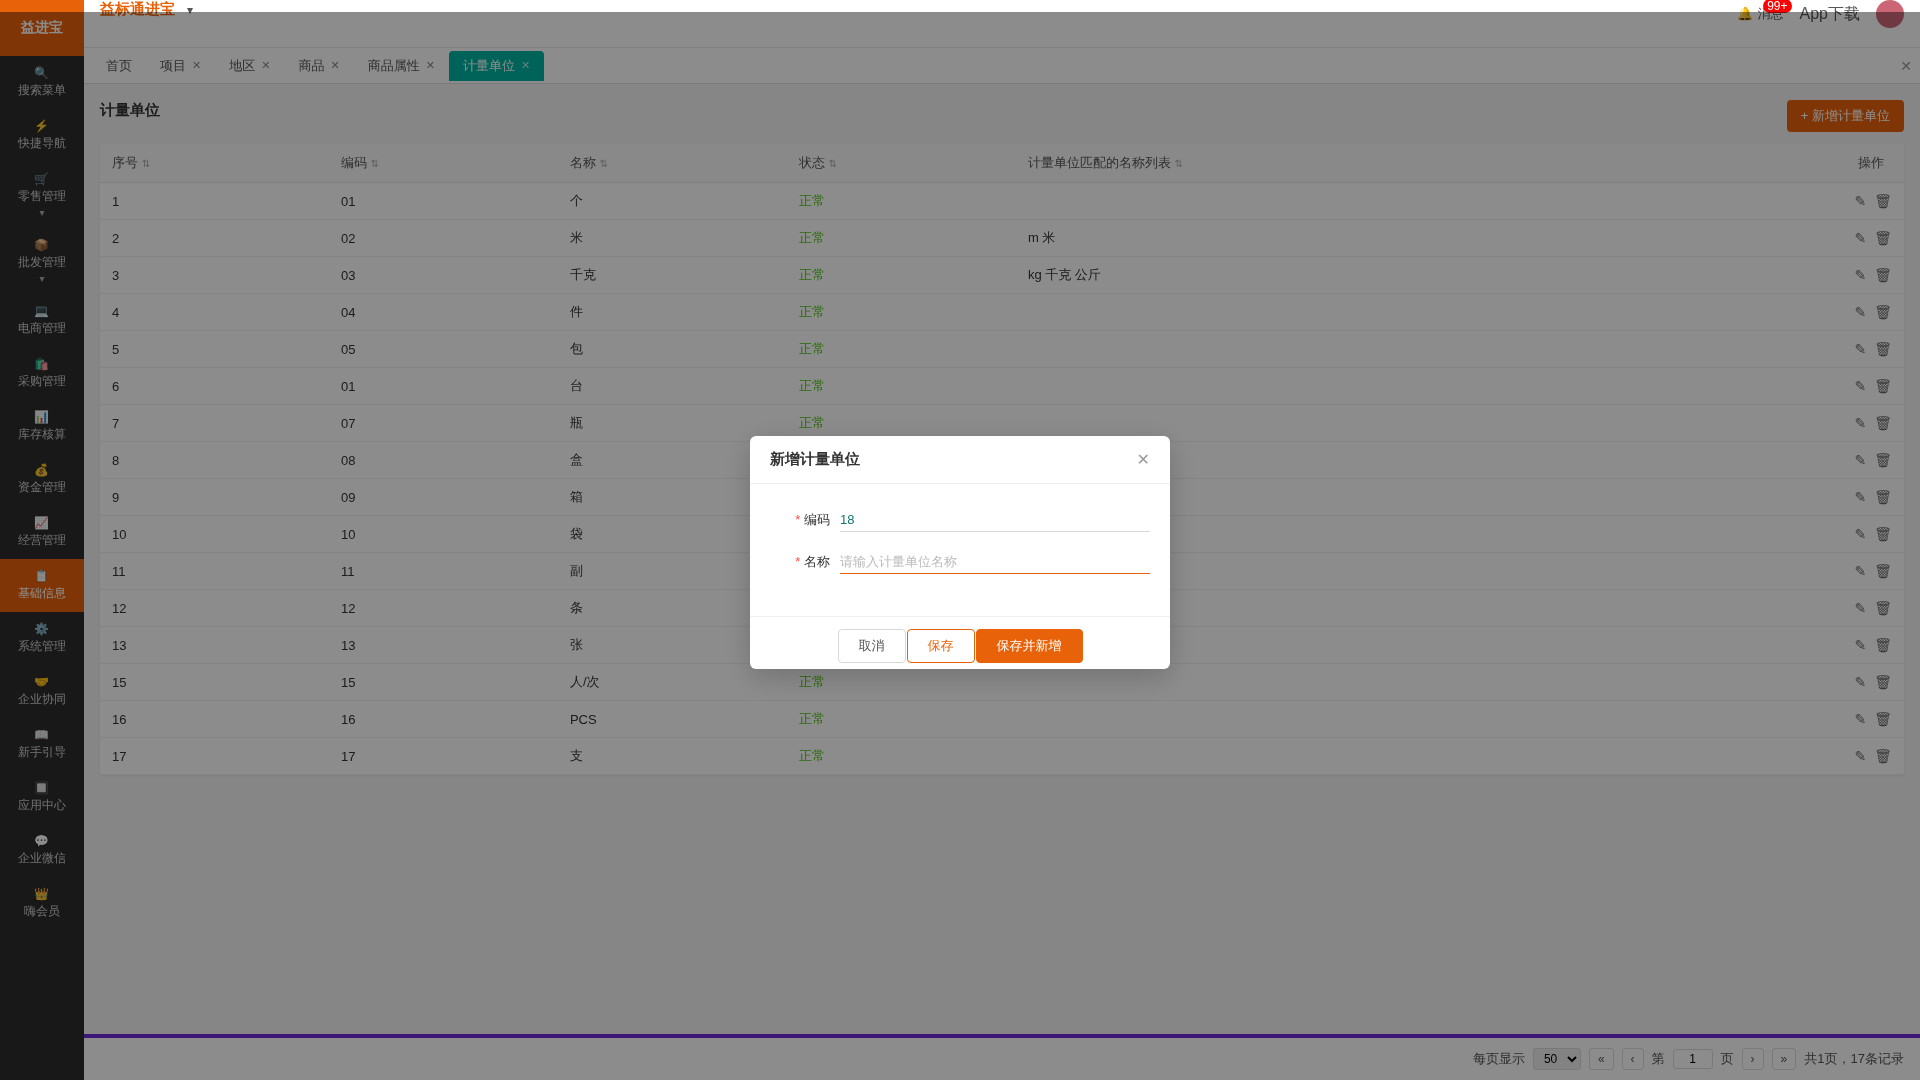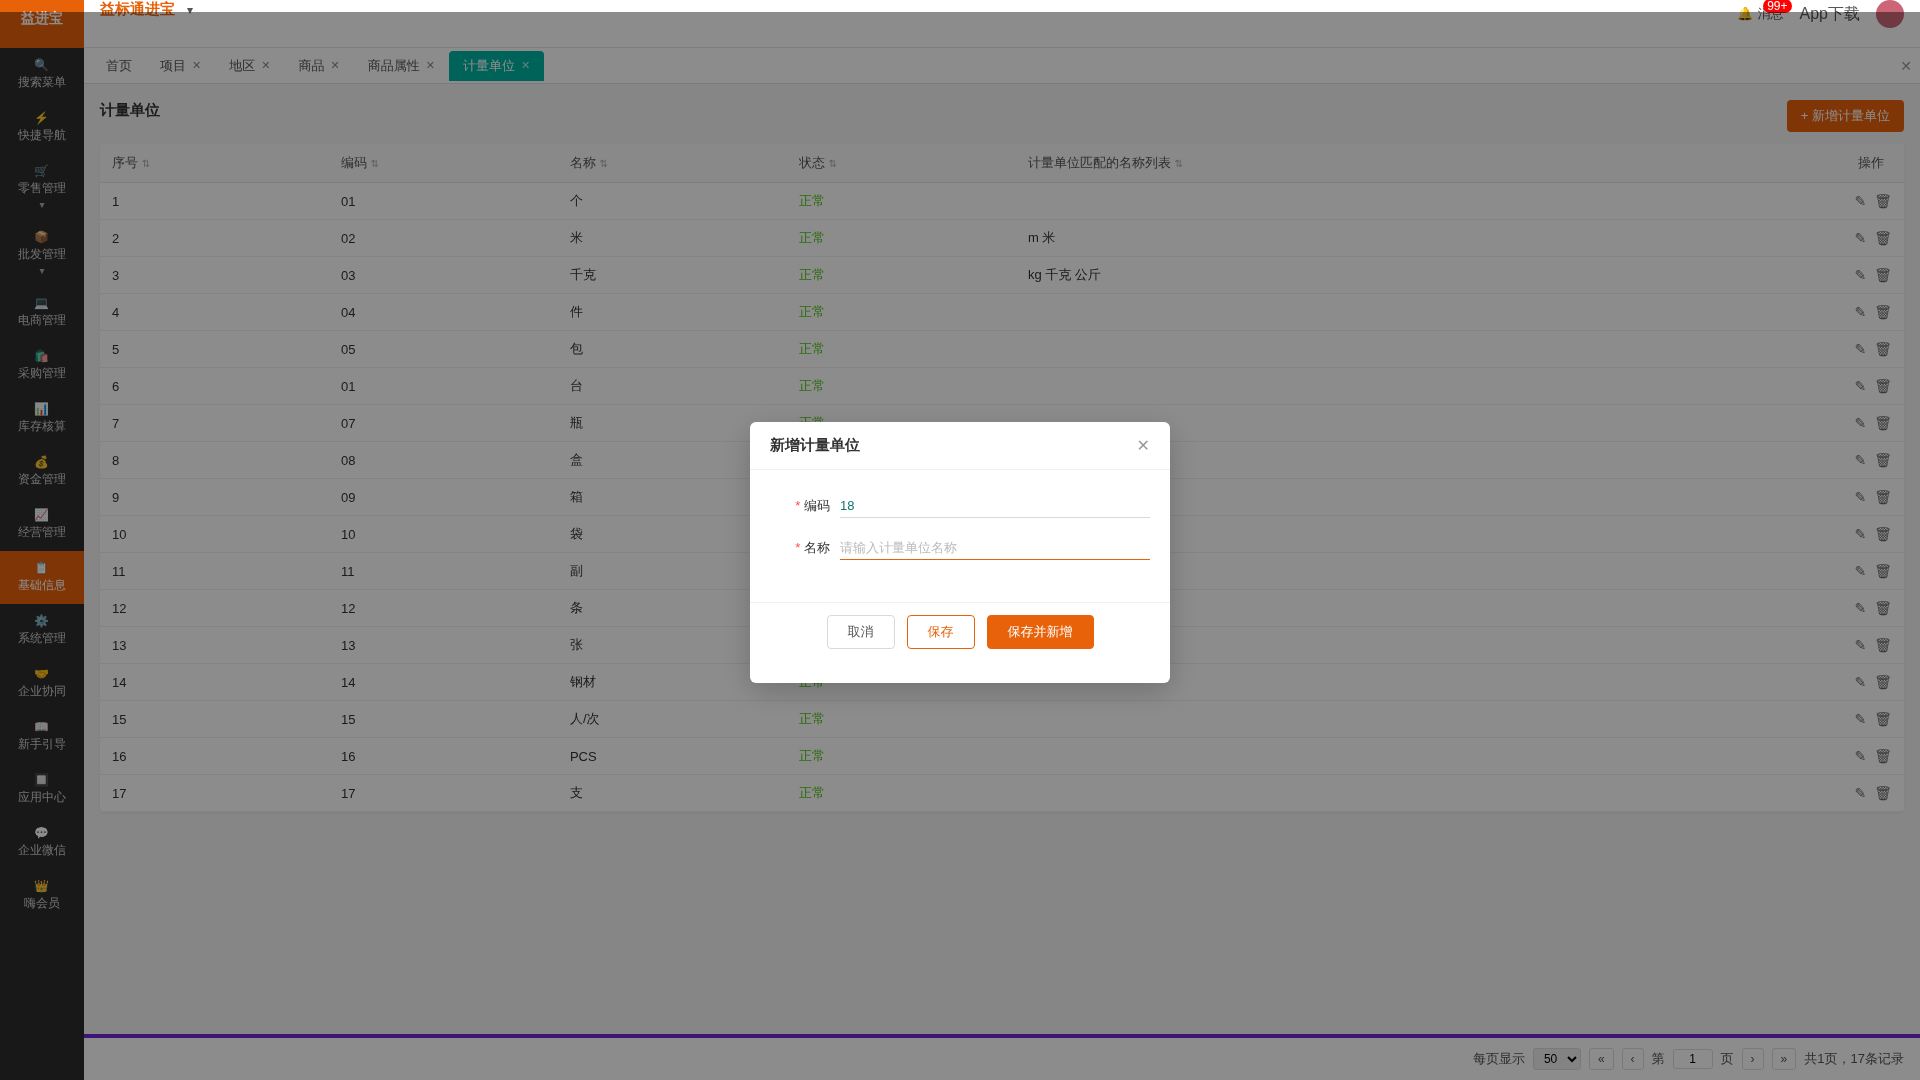"益进宝" .sidebar-logo { align-items: none -> center; height: 48px -> 56px }
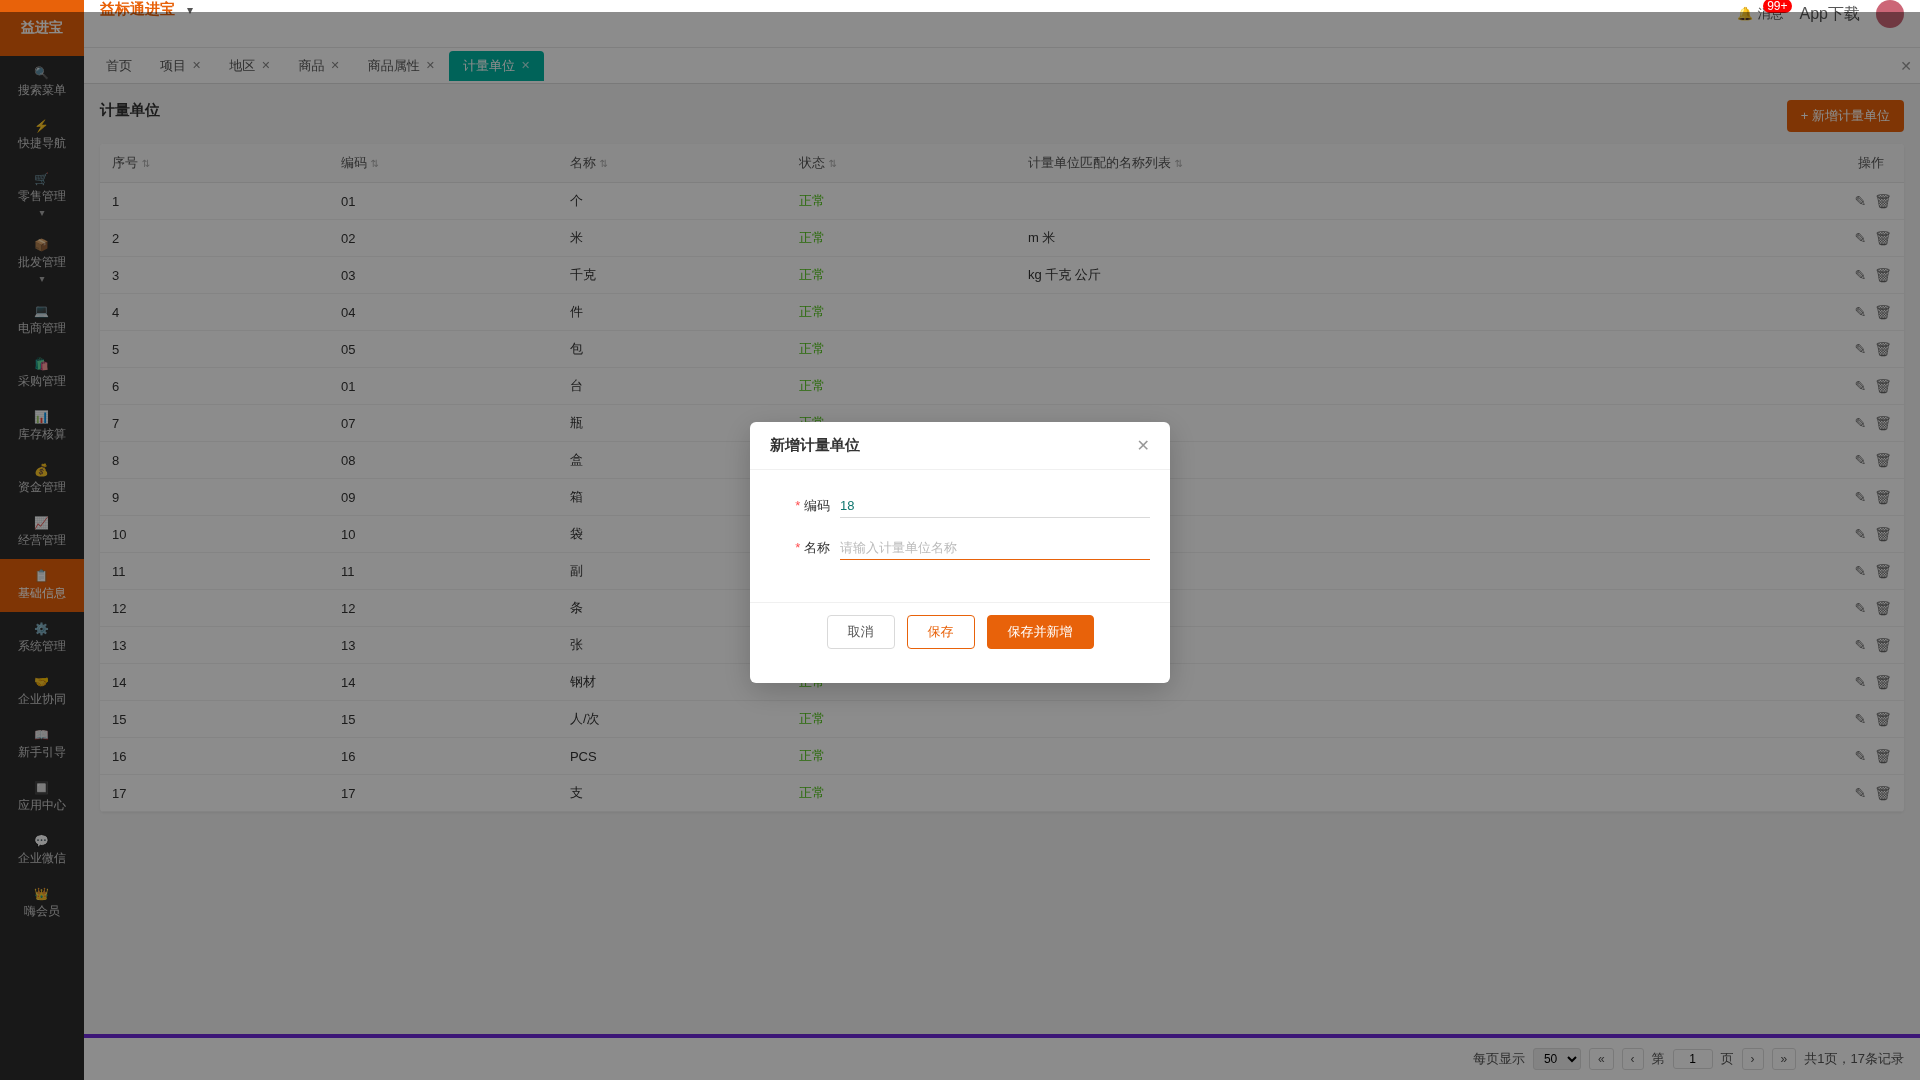"取消" .modal-footer { gap: 12px -> 1px; padding: 12px 20px 34px -> 12px 20px 6px }
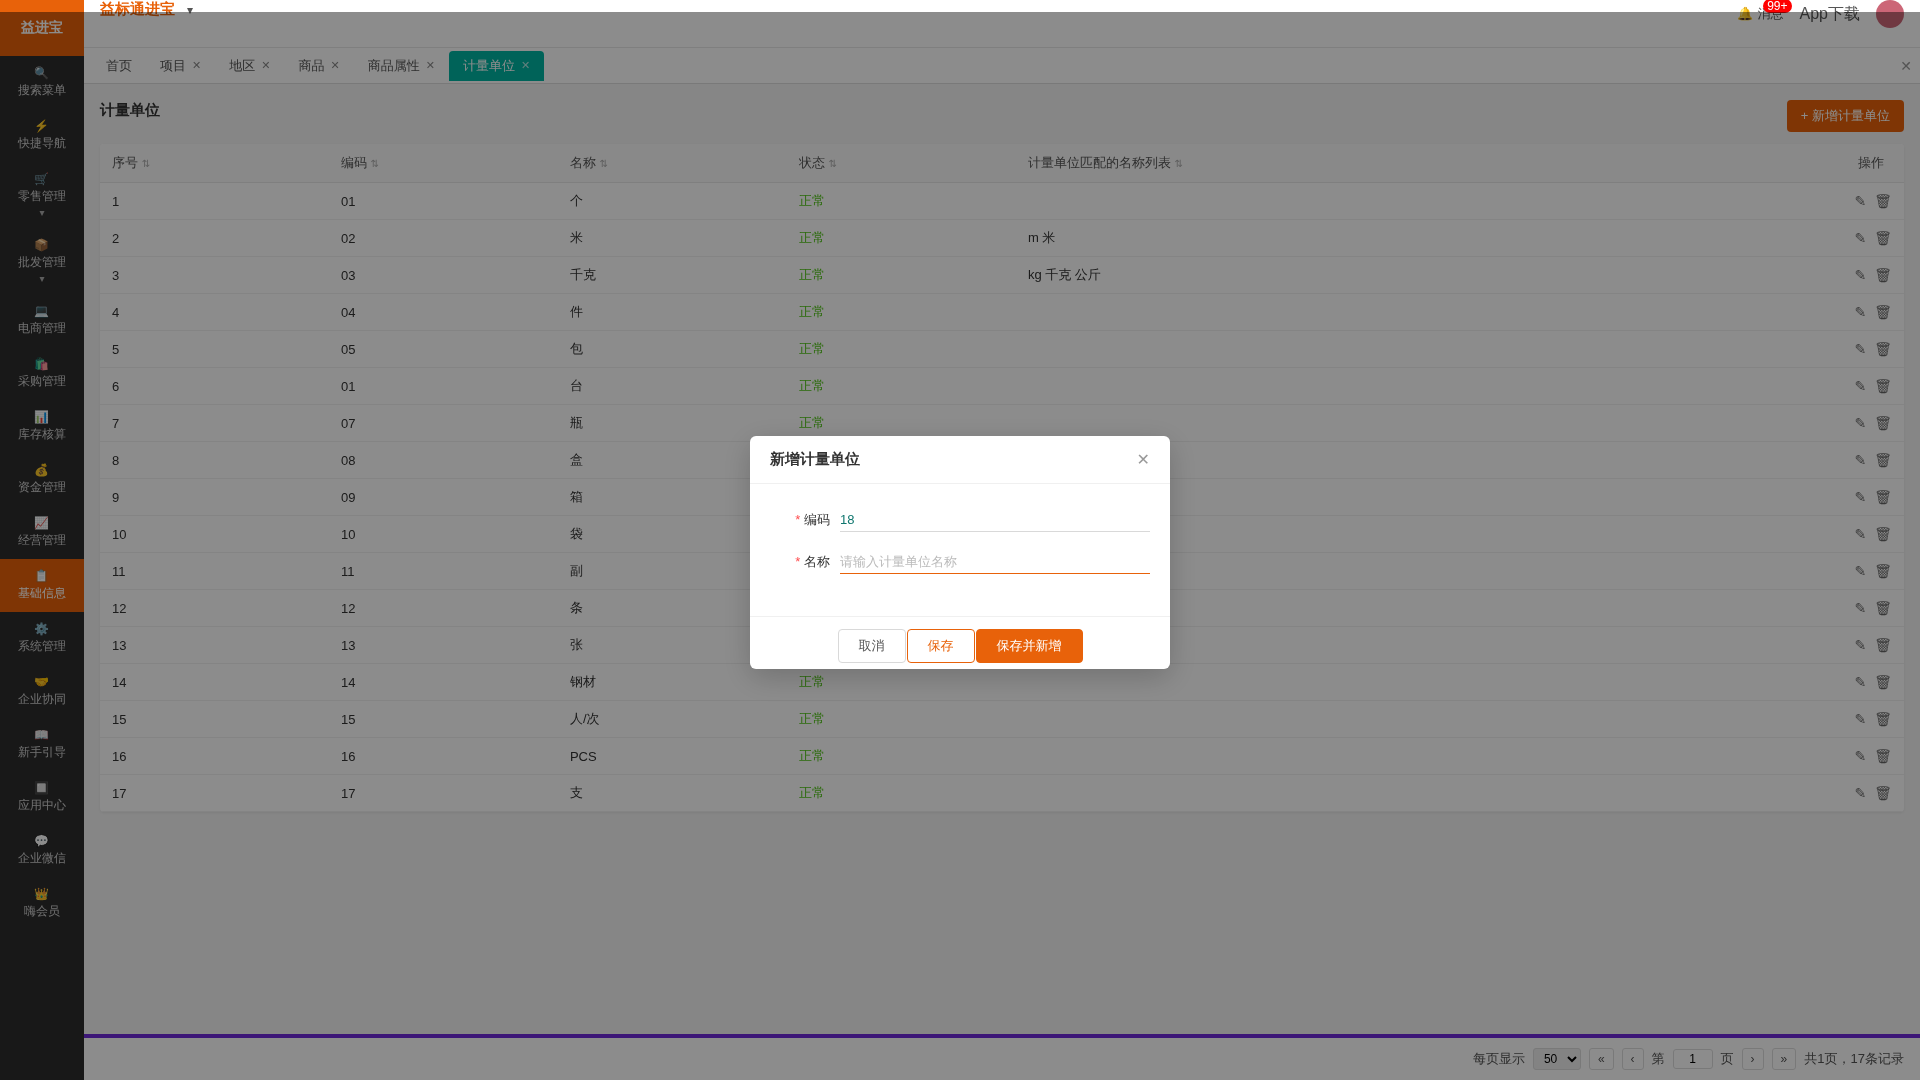"14" tr { html: <tr> <td>14</td> <td>14</td> <td>钢材</td> <td>正常</td> <td></td> <td> <div> <span>✎</span> <span>🗑</span> </div> </td> </tr> -> none }
